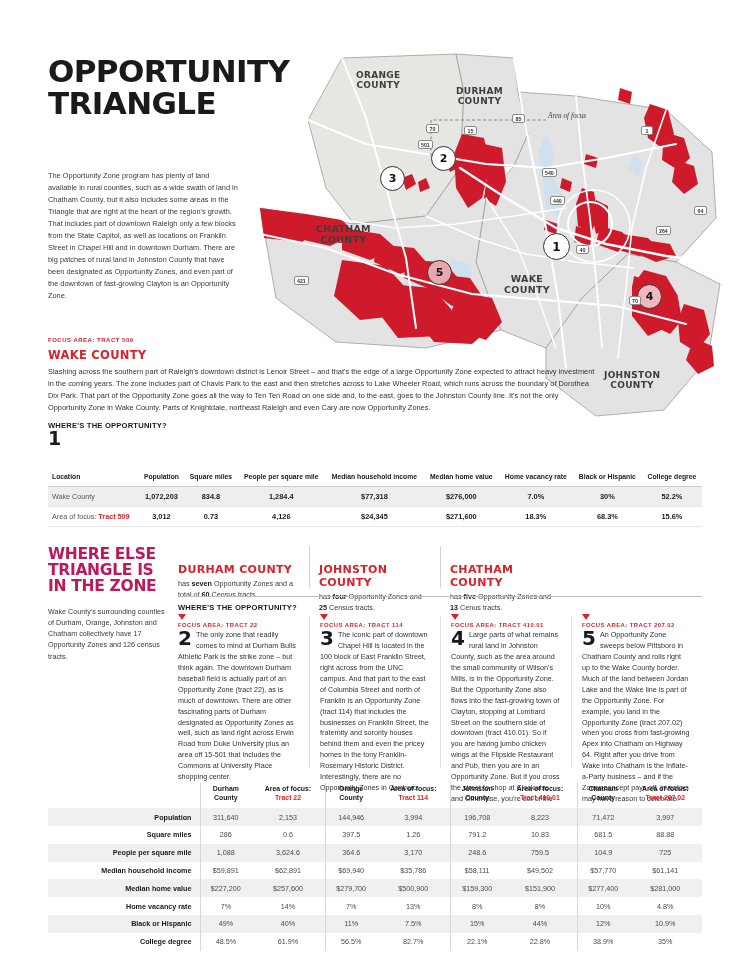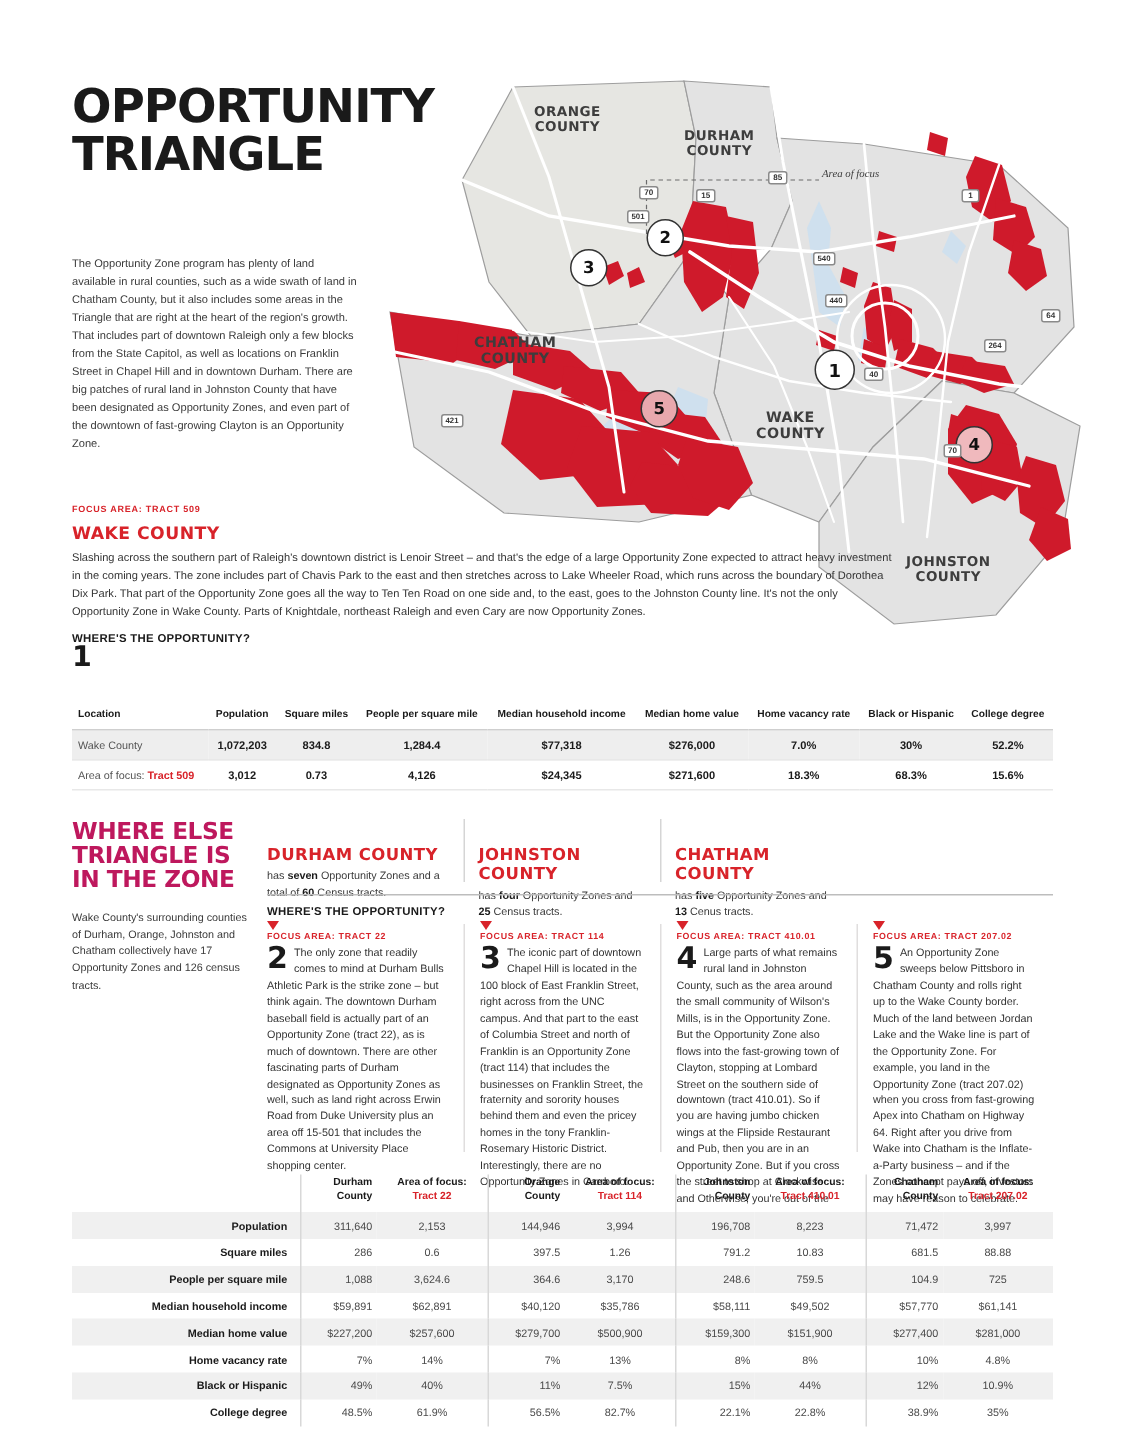"311,640" .table-bot .sep { text-align: right -> none }
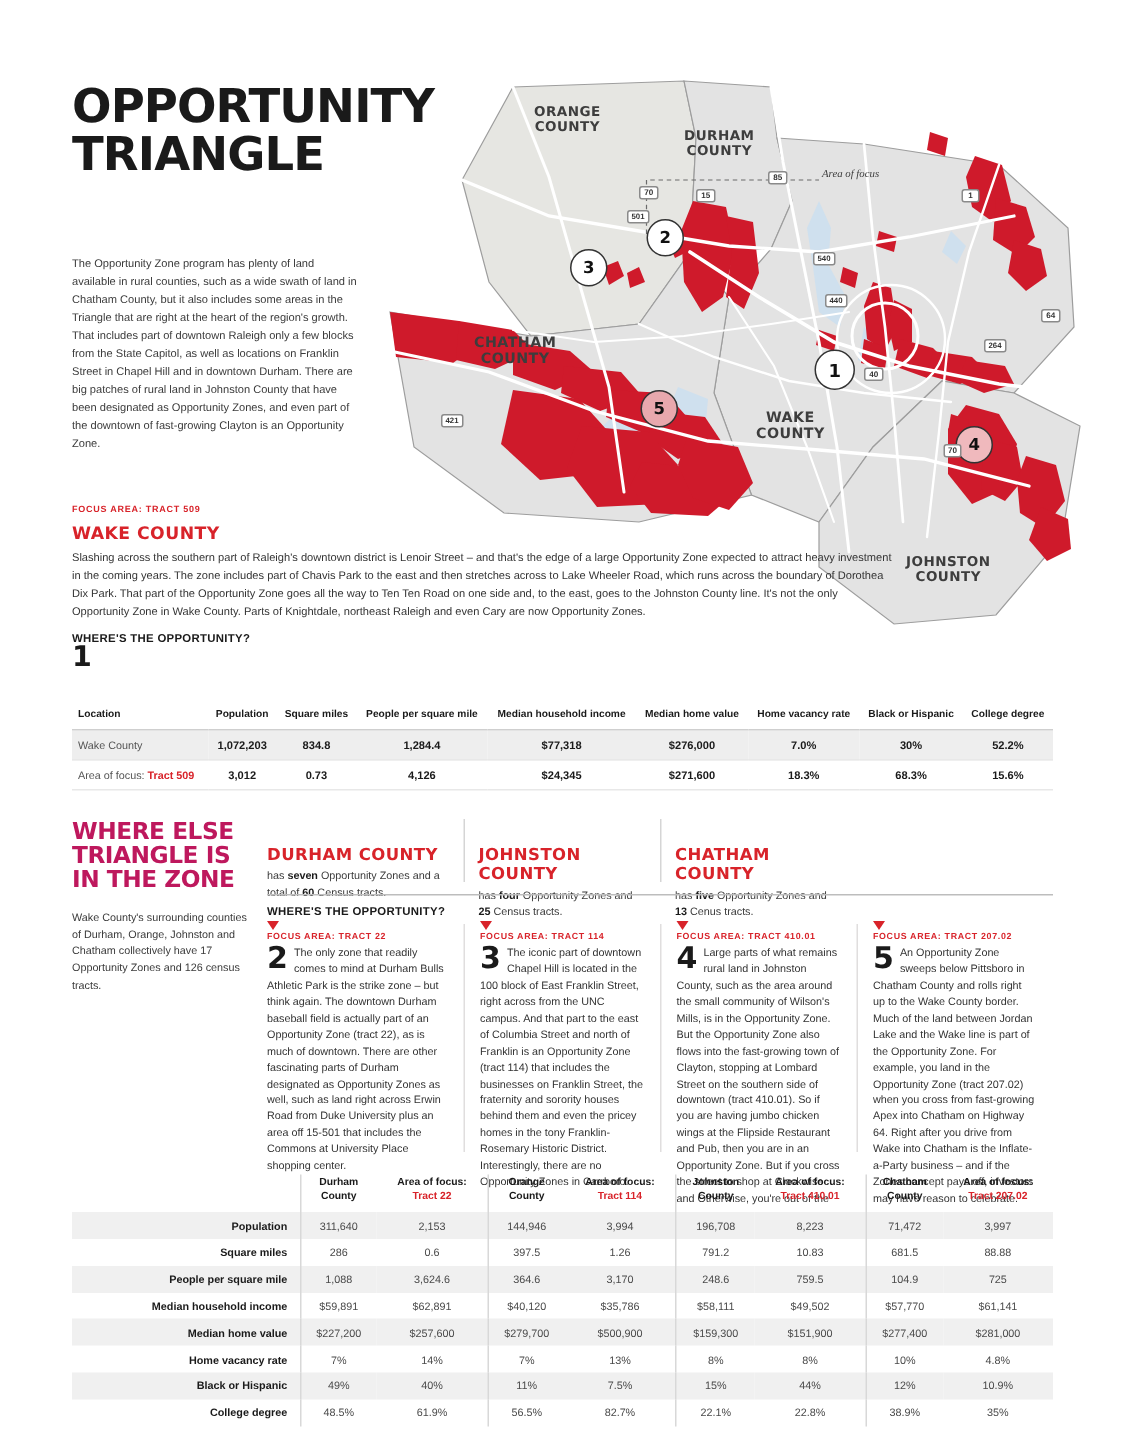"$40,120" td.sep { text: $40,120 -> $69,940 }
